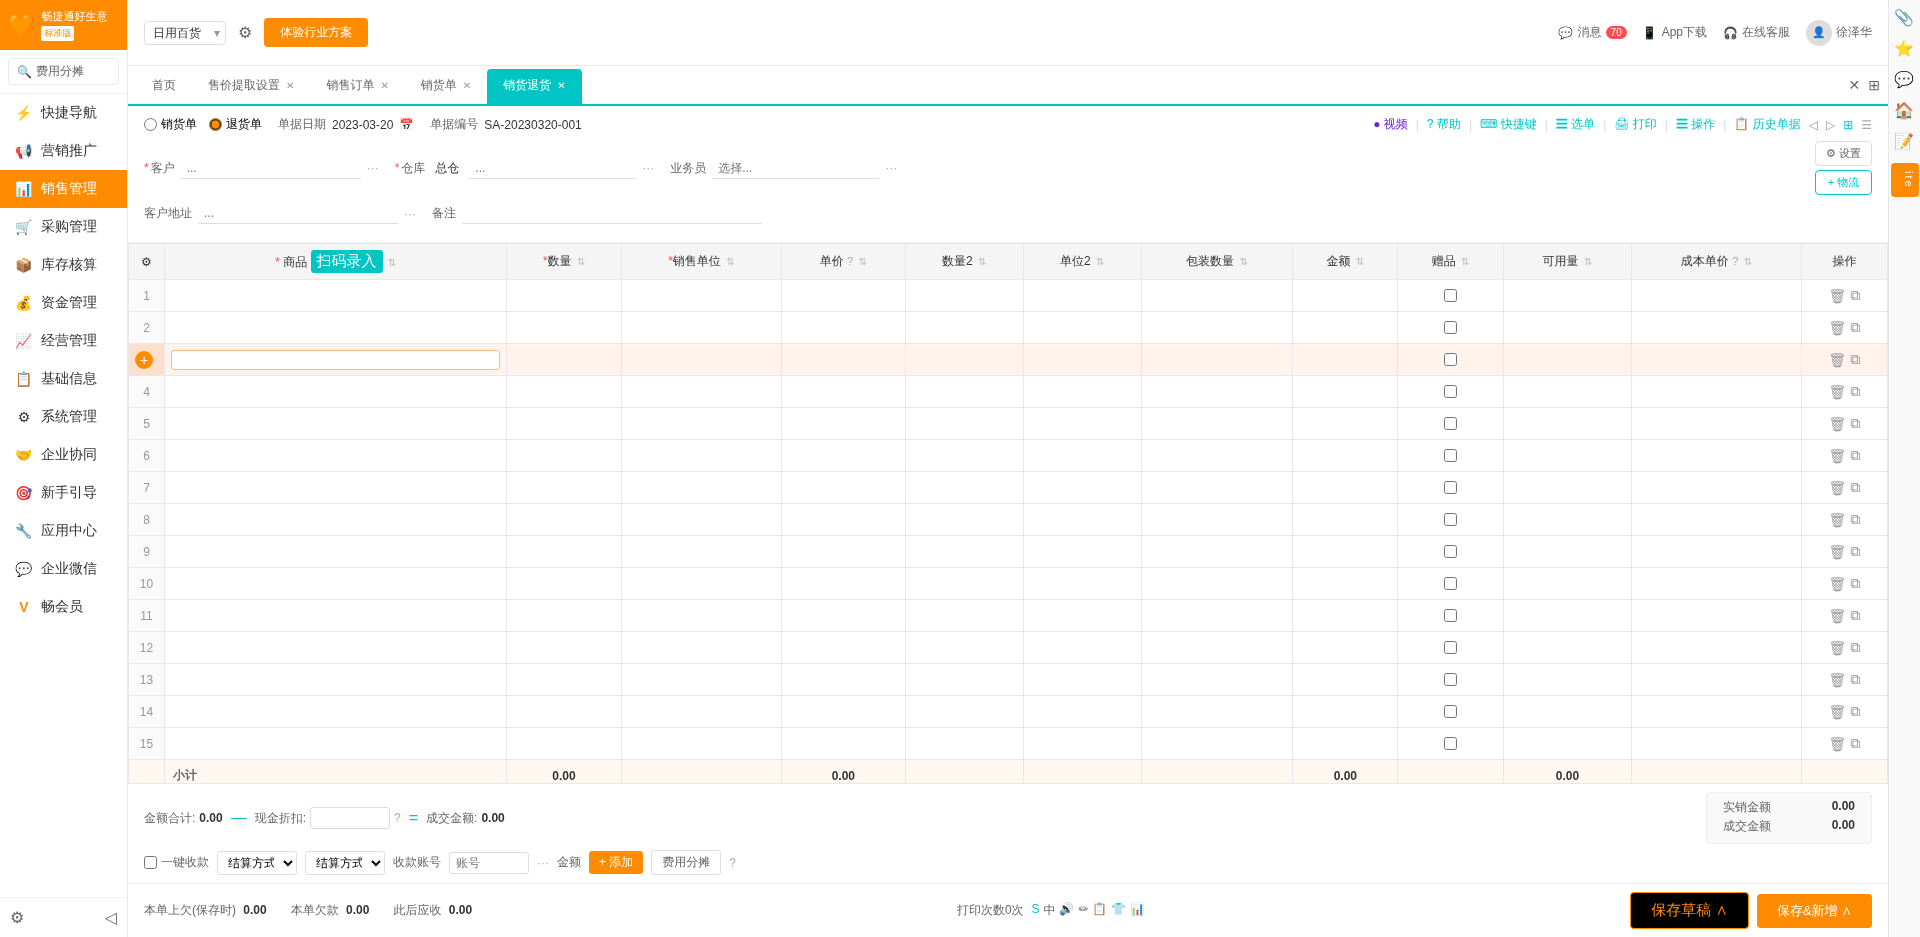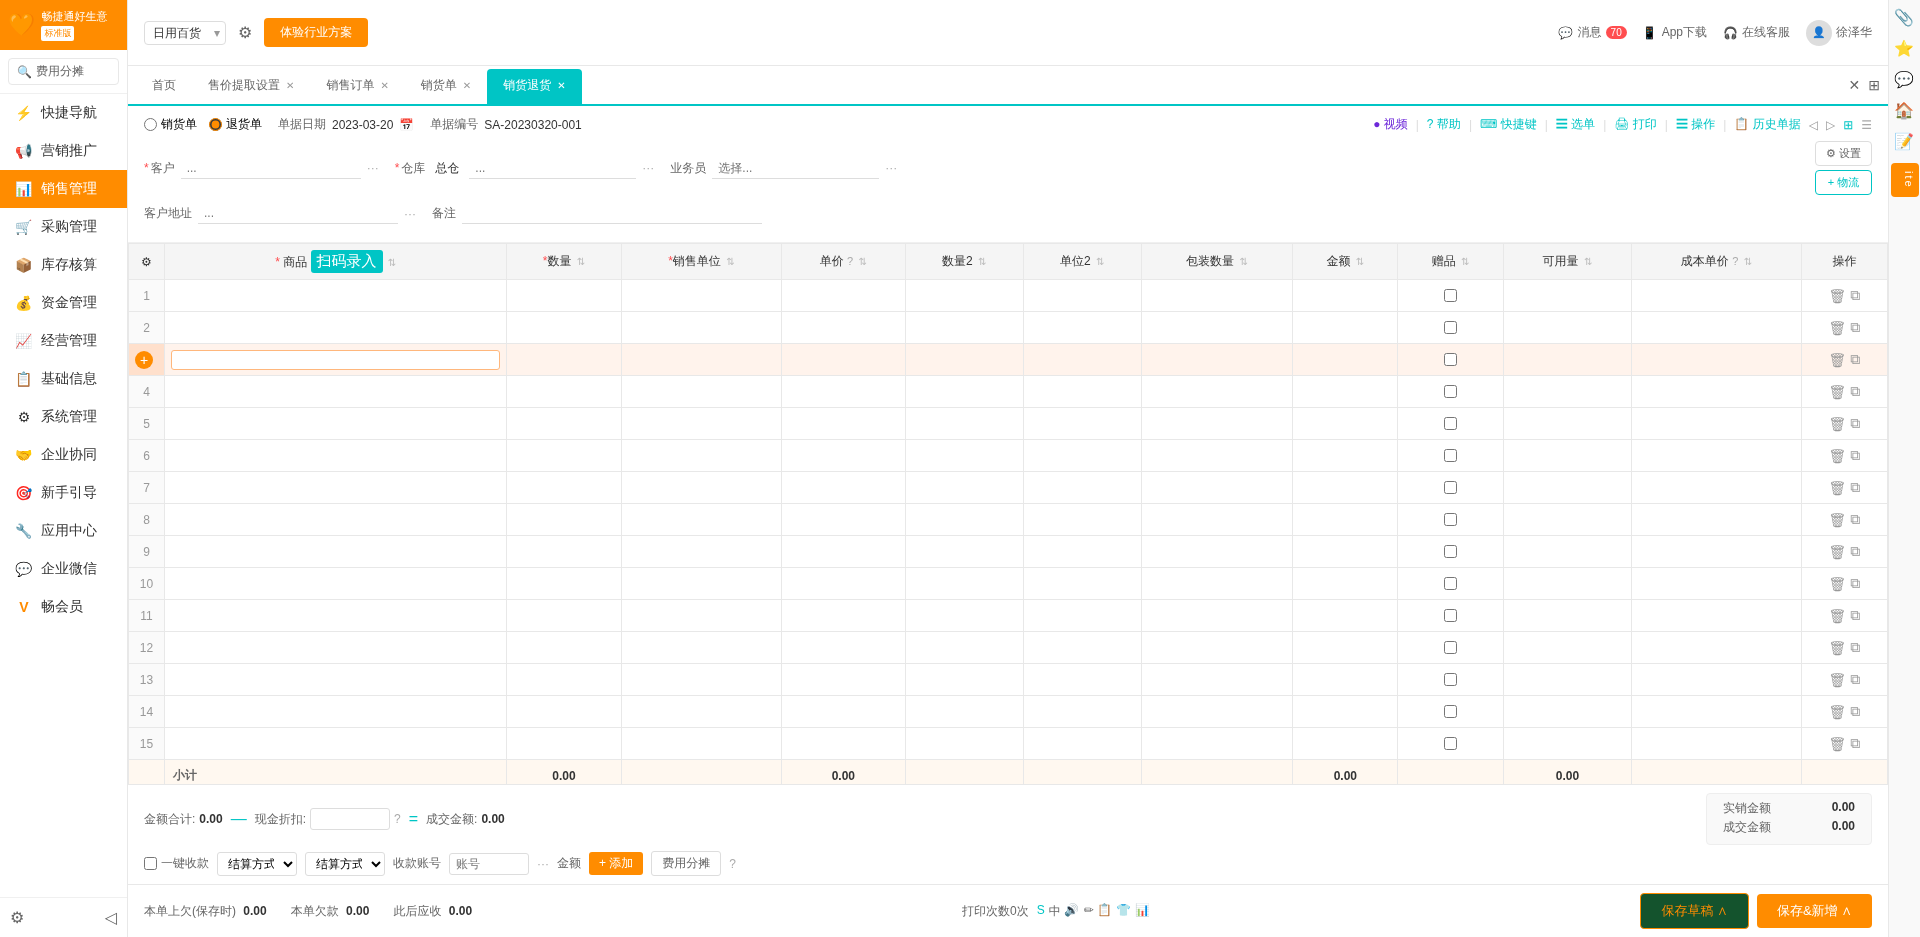"保存草稿 ∧" .btn-save-draft { background: #14532d -> #000000; font-size: 13px -> 15px }
